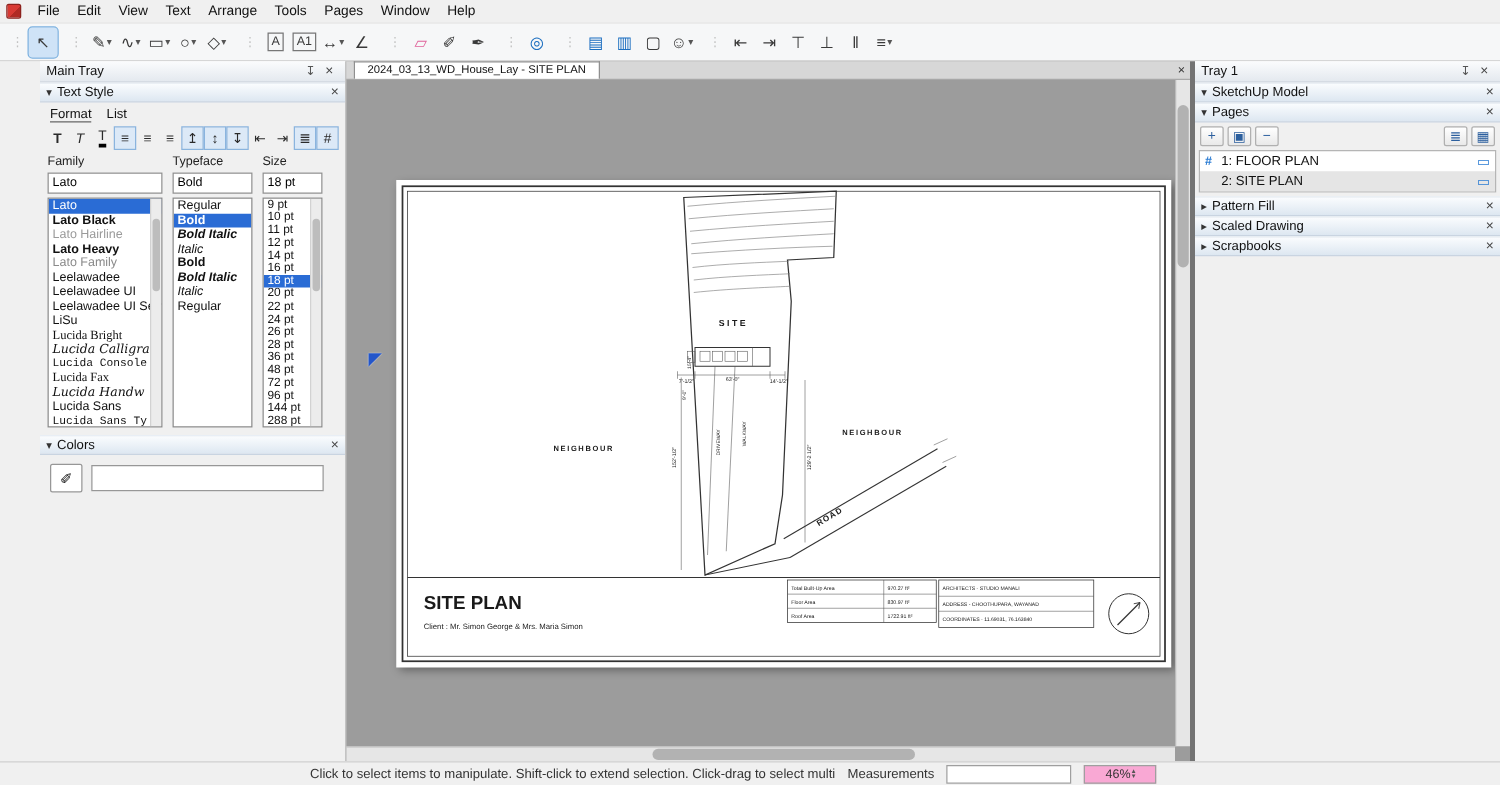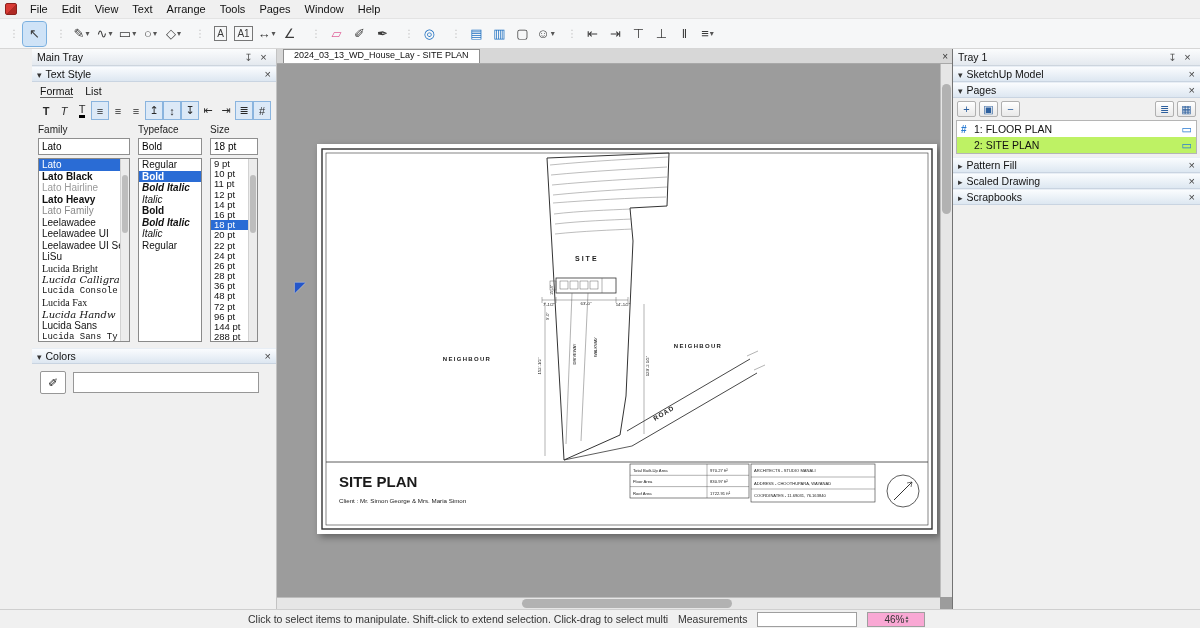"Tray 1" .tray-right { border-left: 1px solid #737373 -> 4px solid #737373 }
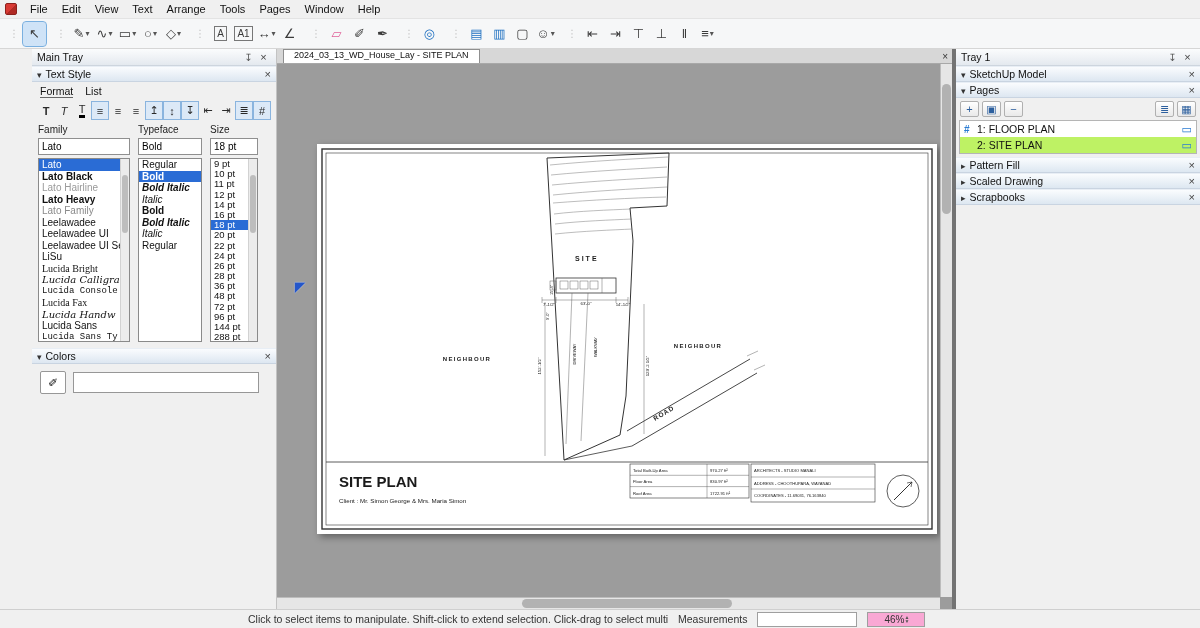"2: SITE PLAN" .pagerow.selected { background: #bef264 -> #e5e5e5 }
